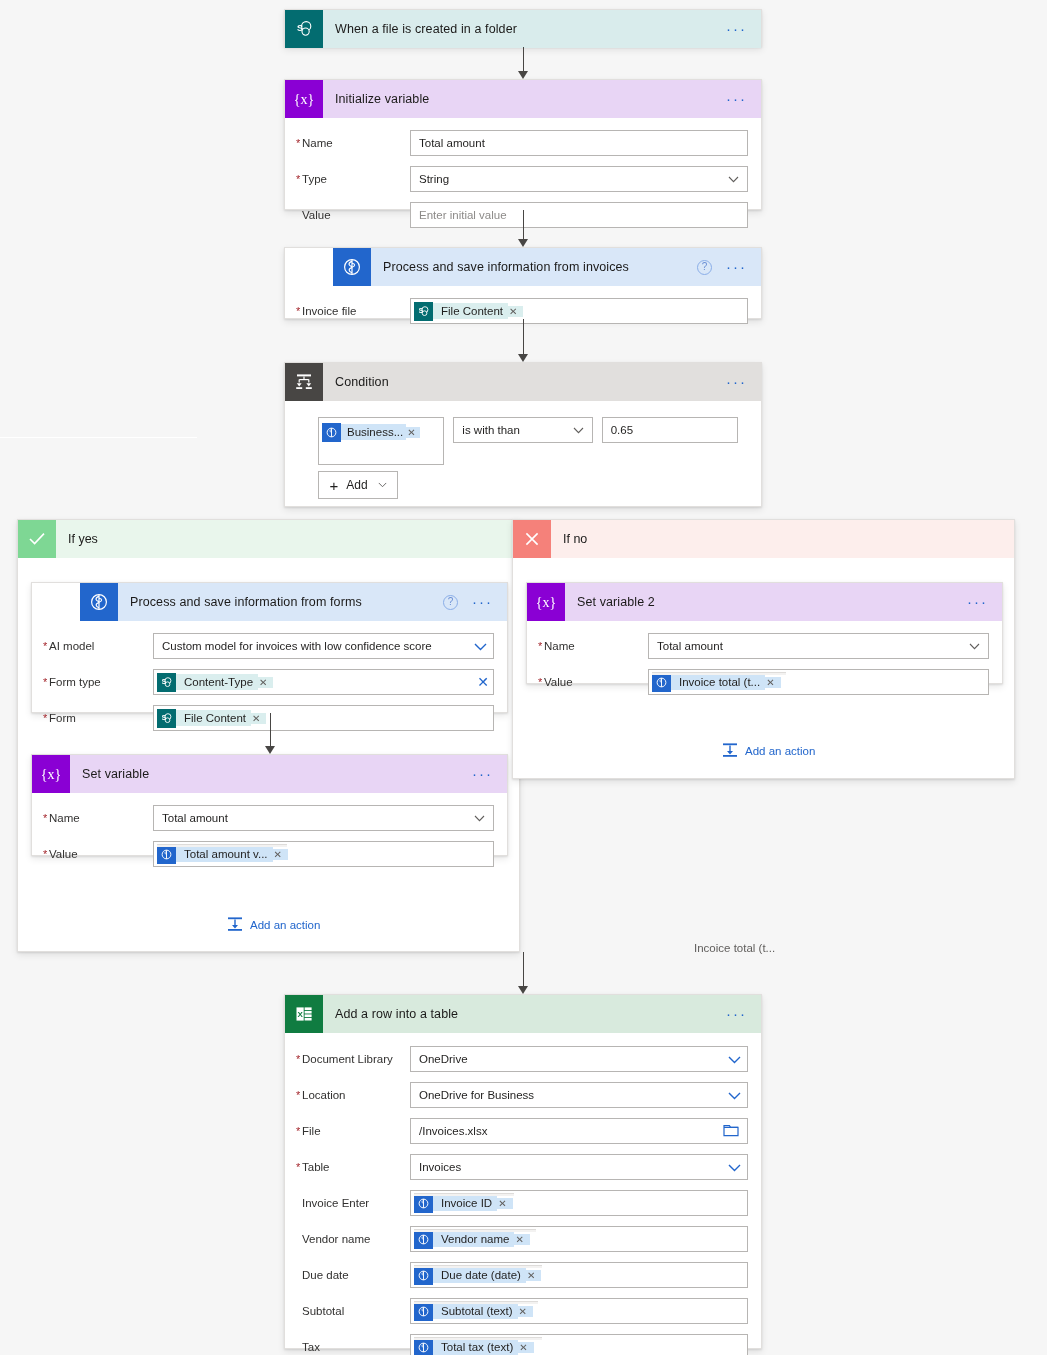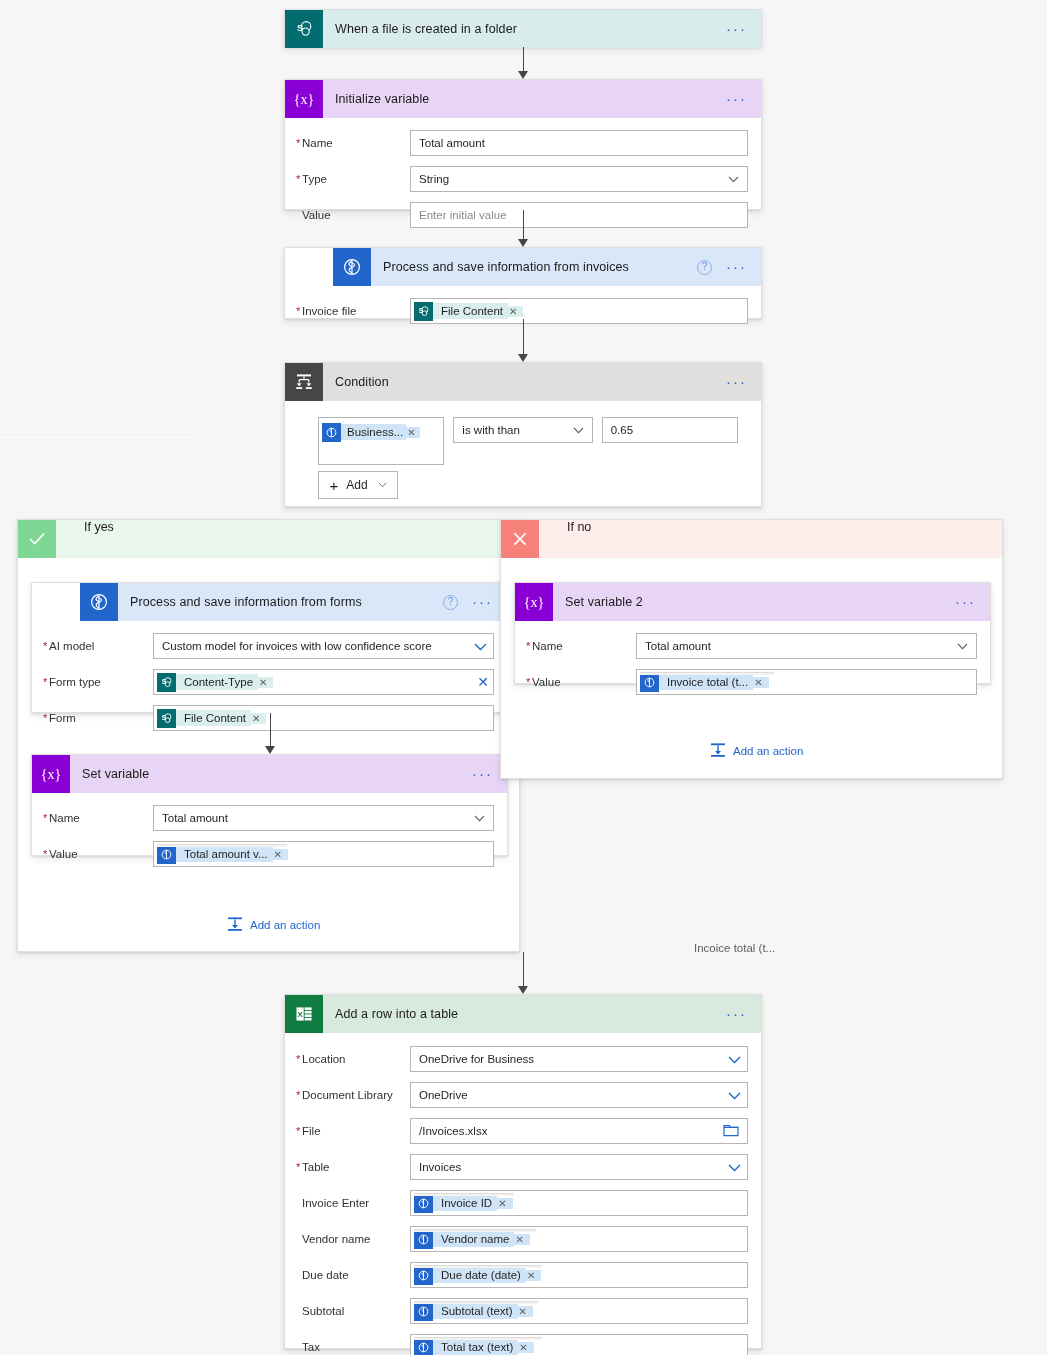"If yes" .branch-header { align-items: none -> center; gap: 16px -> none }
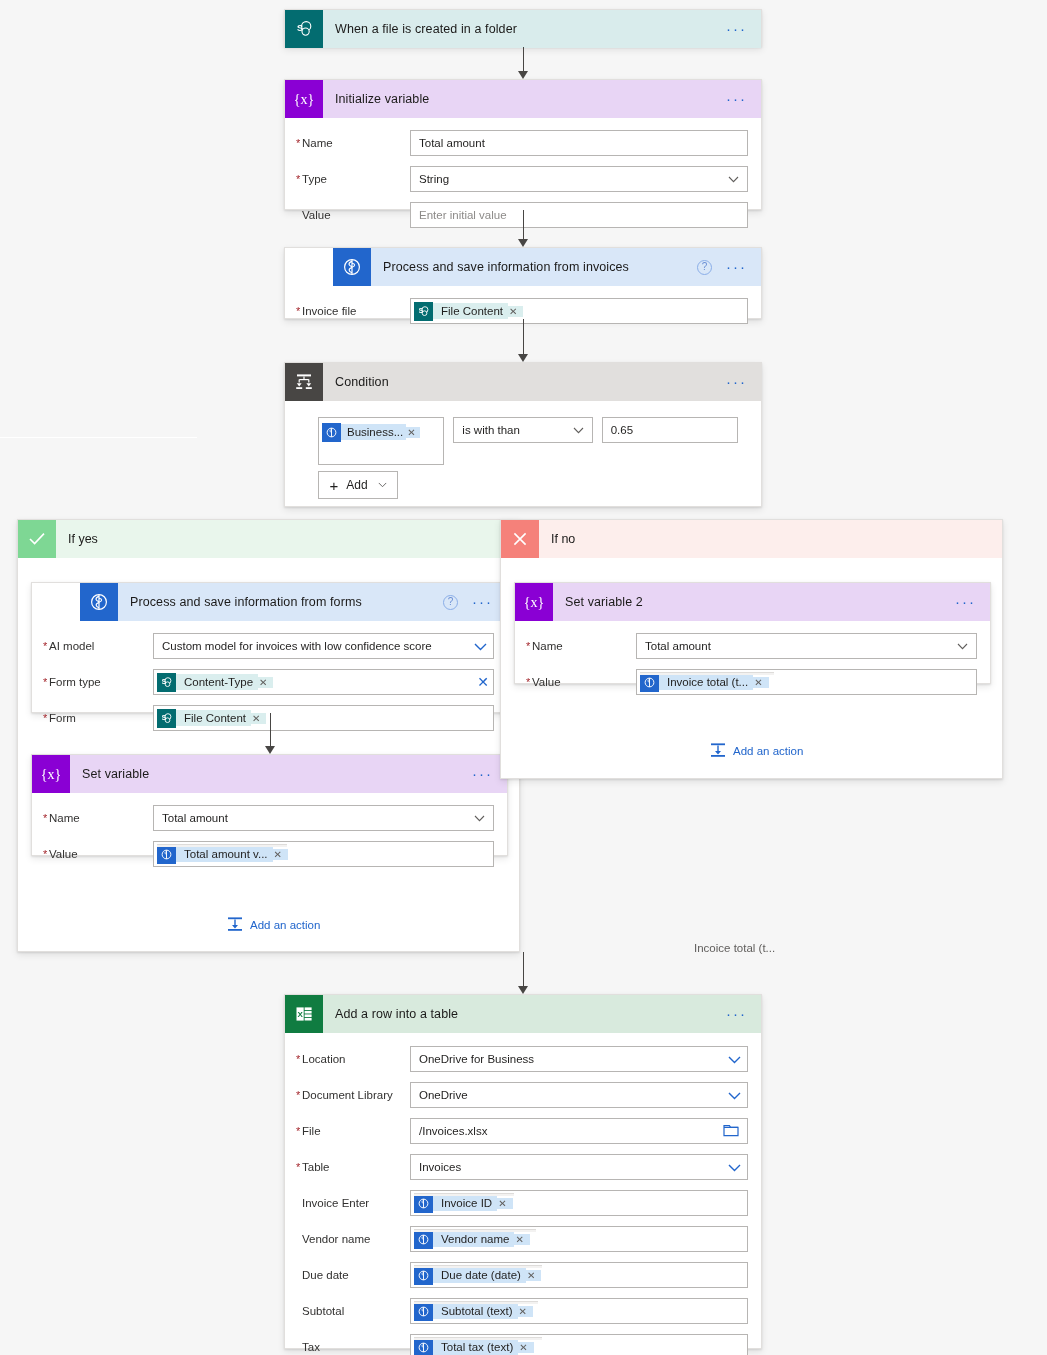"If no" div.branch { left: 500px -> 512px }
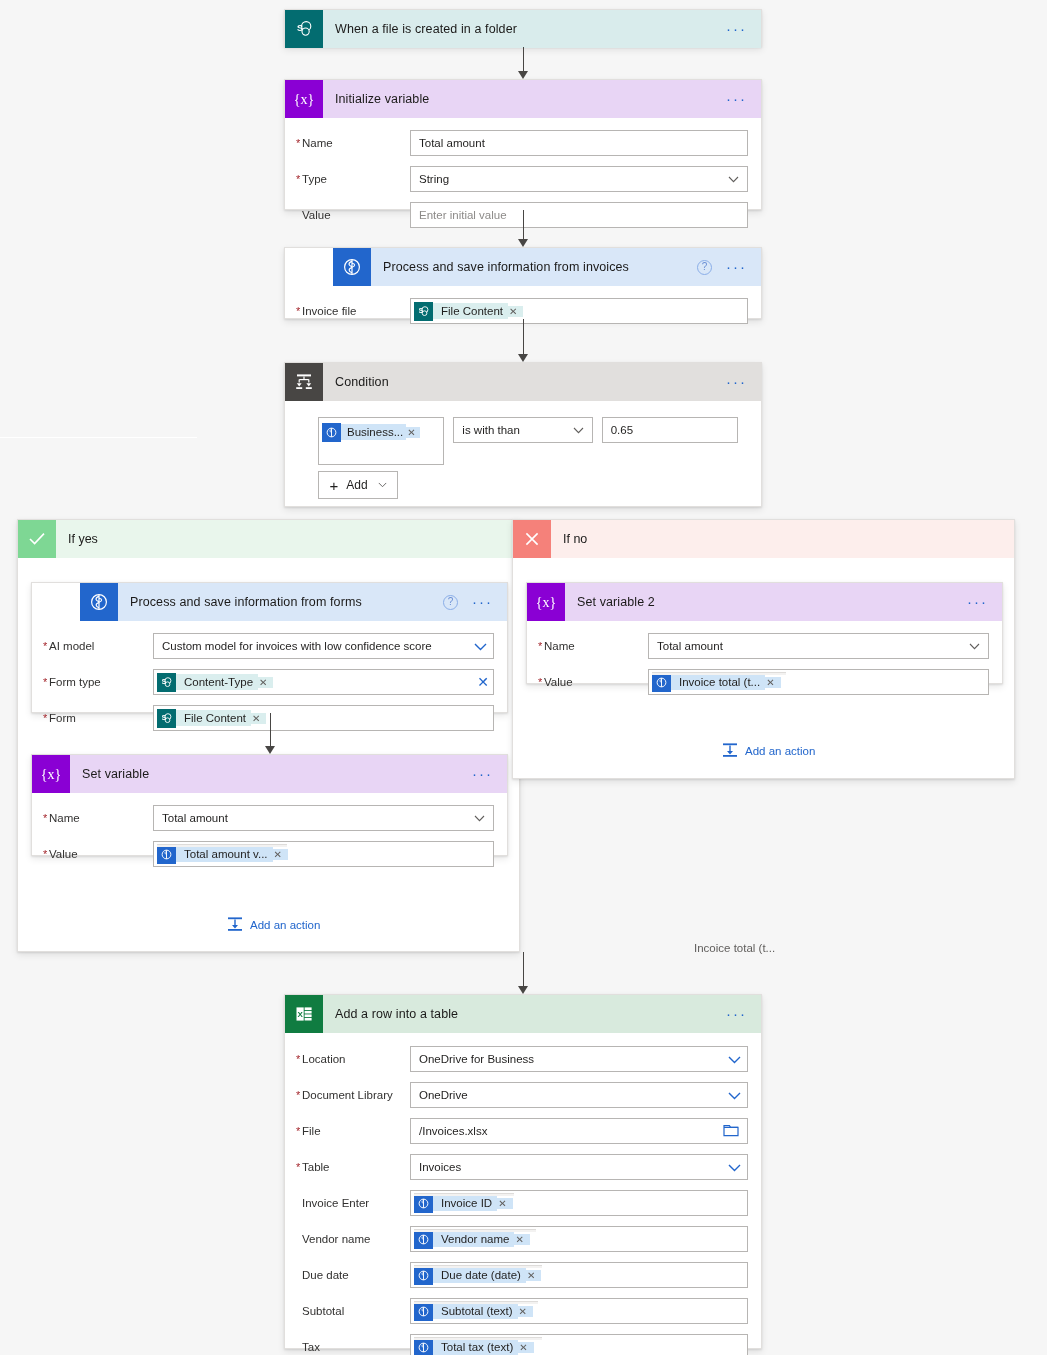"Location" div.field-row { order: before "Document Library" -> after "Document Library" }
